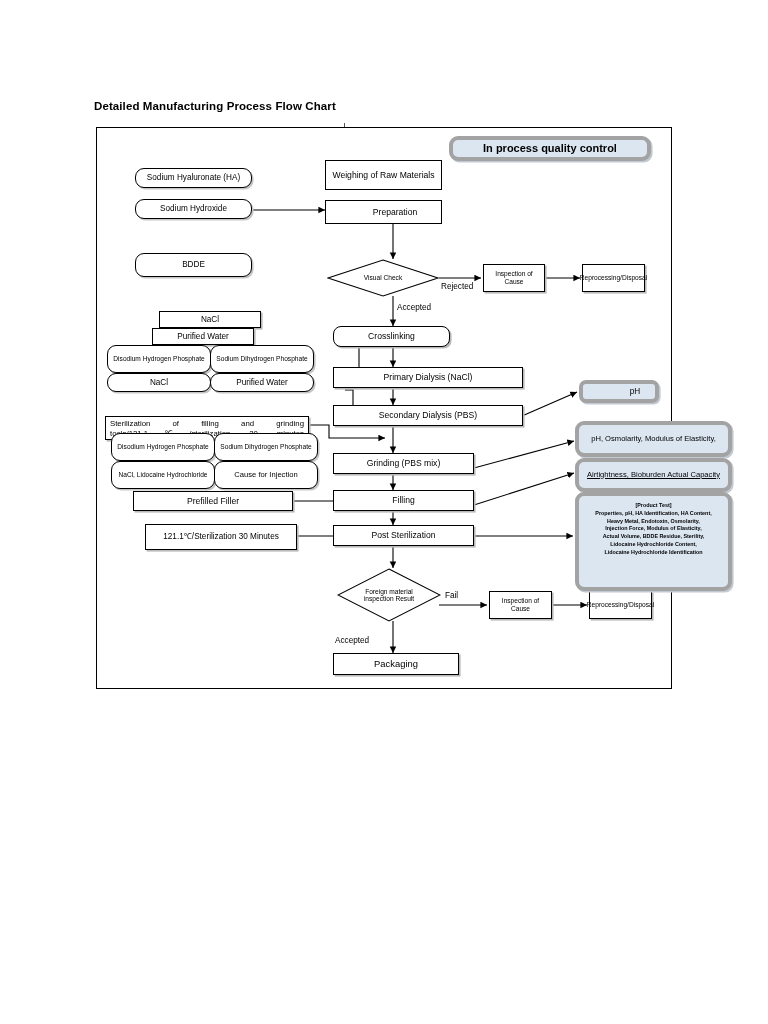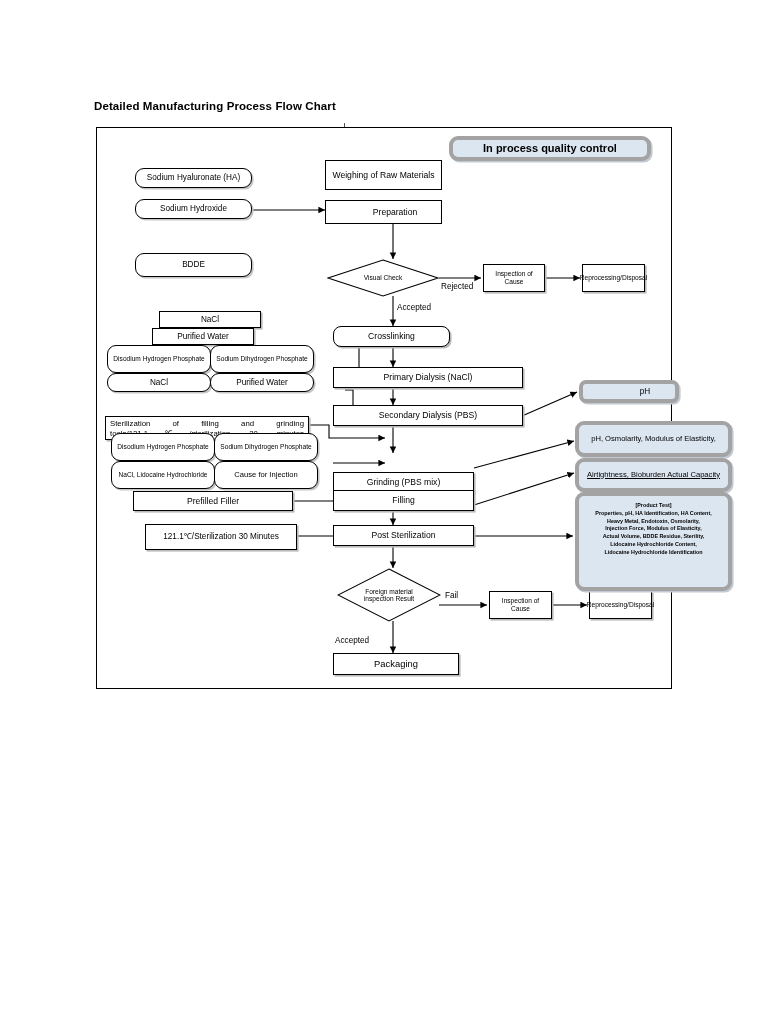"pH" div.node { width: 100px -> 80px }
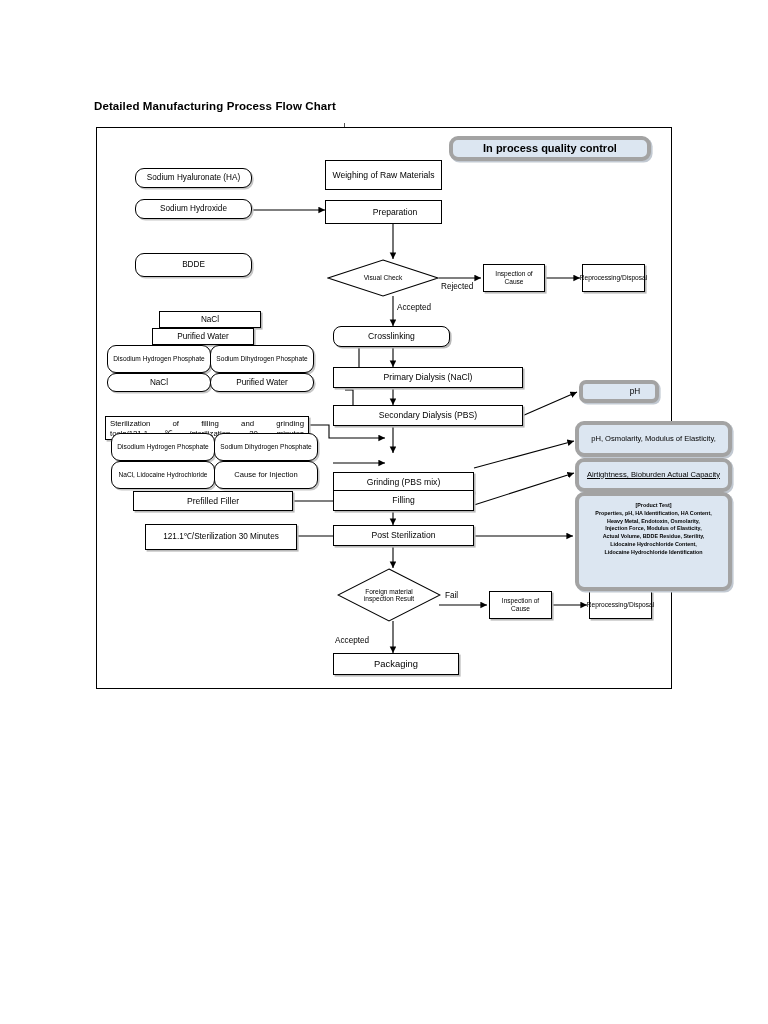"Grinding (PBS mix)" div.node { top: 344px -> 325px }
